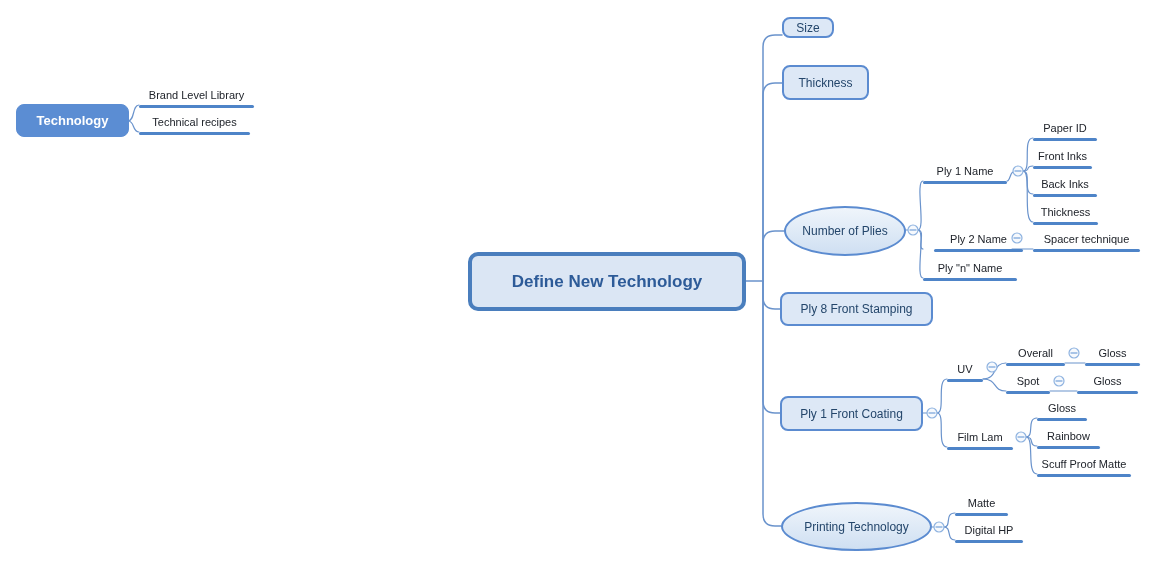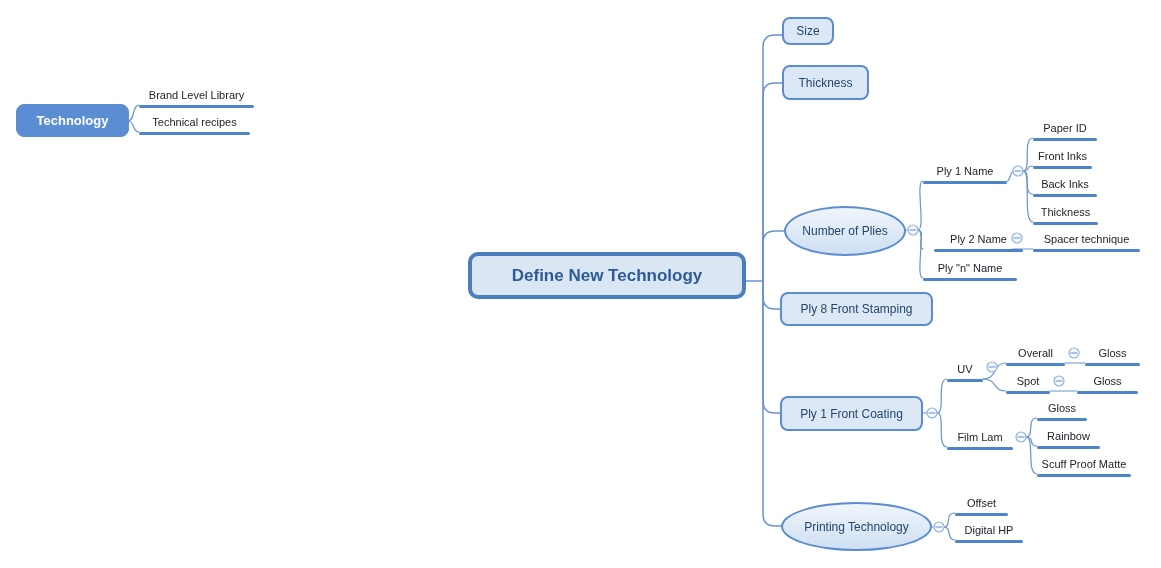"Size" div.topic { height: 28px -> 21px }
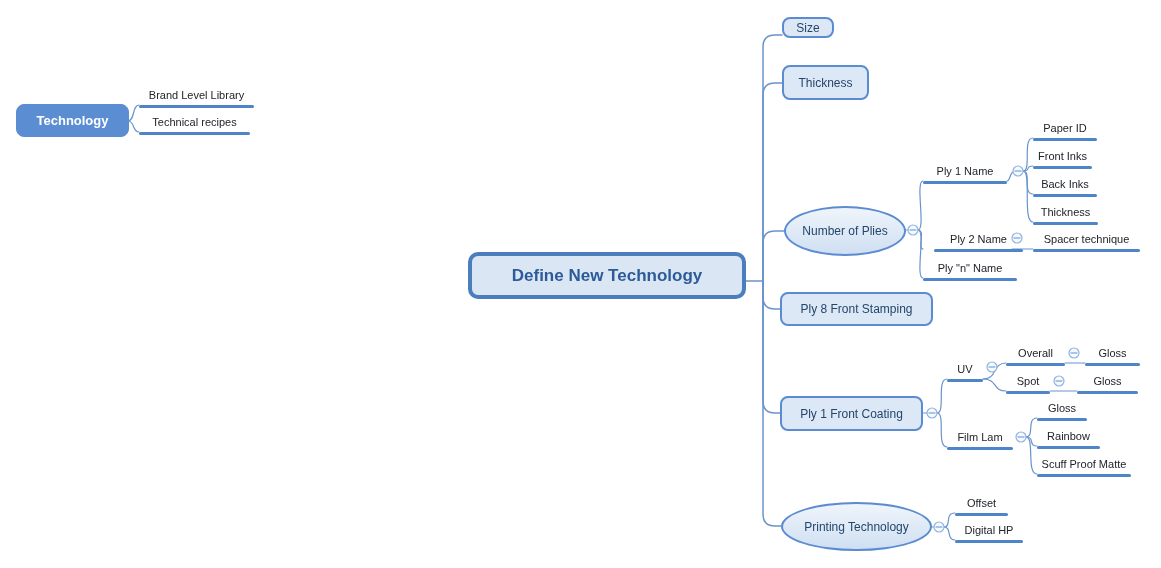"Define New Technology" div.topic { height: 47px -> 59px }
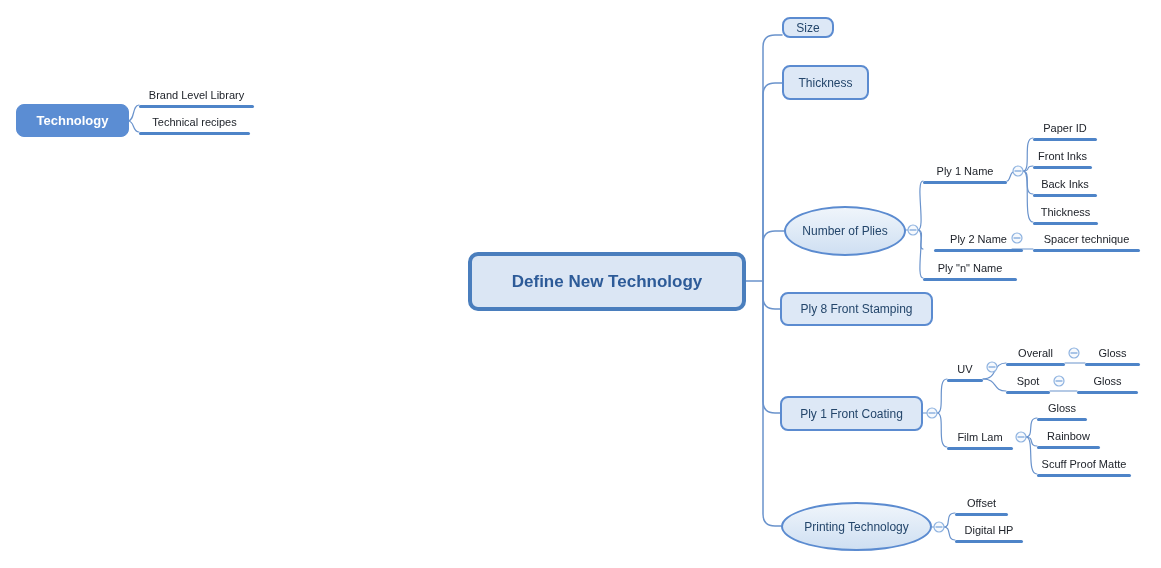"Offset" span.lbl { text: Offset -> Matte }
